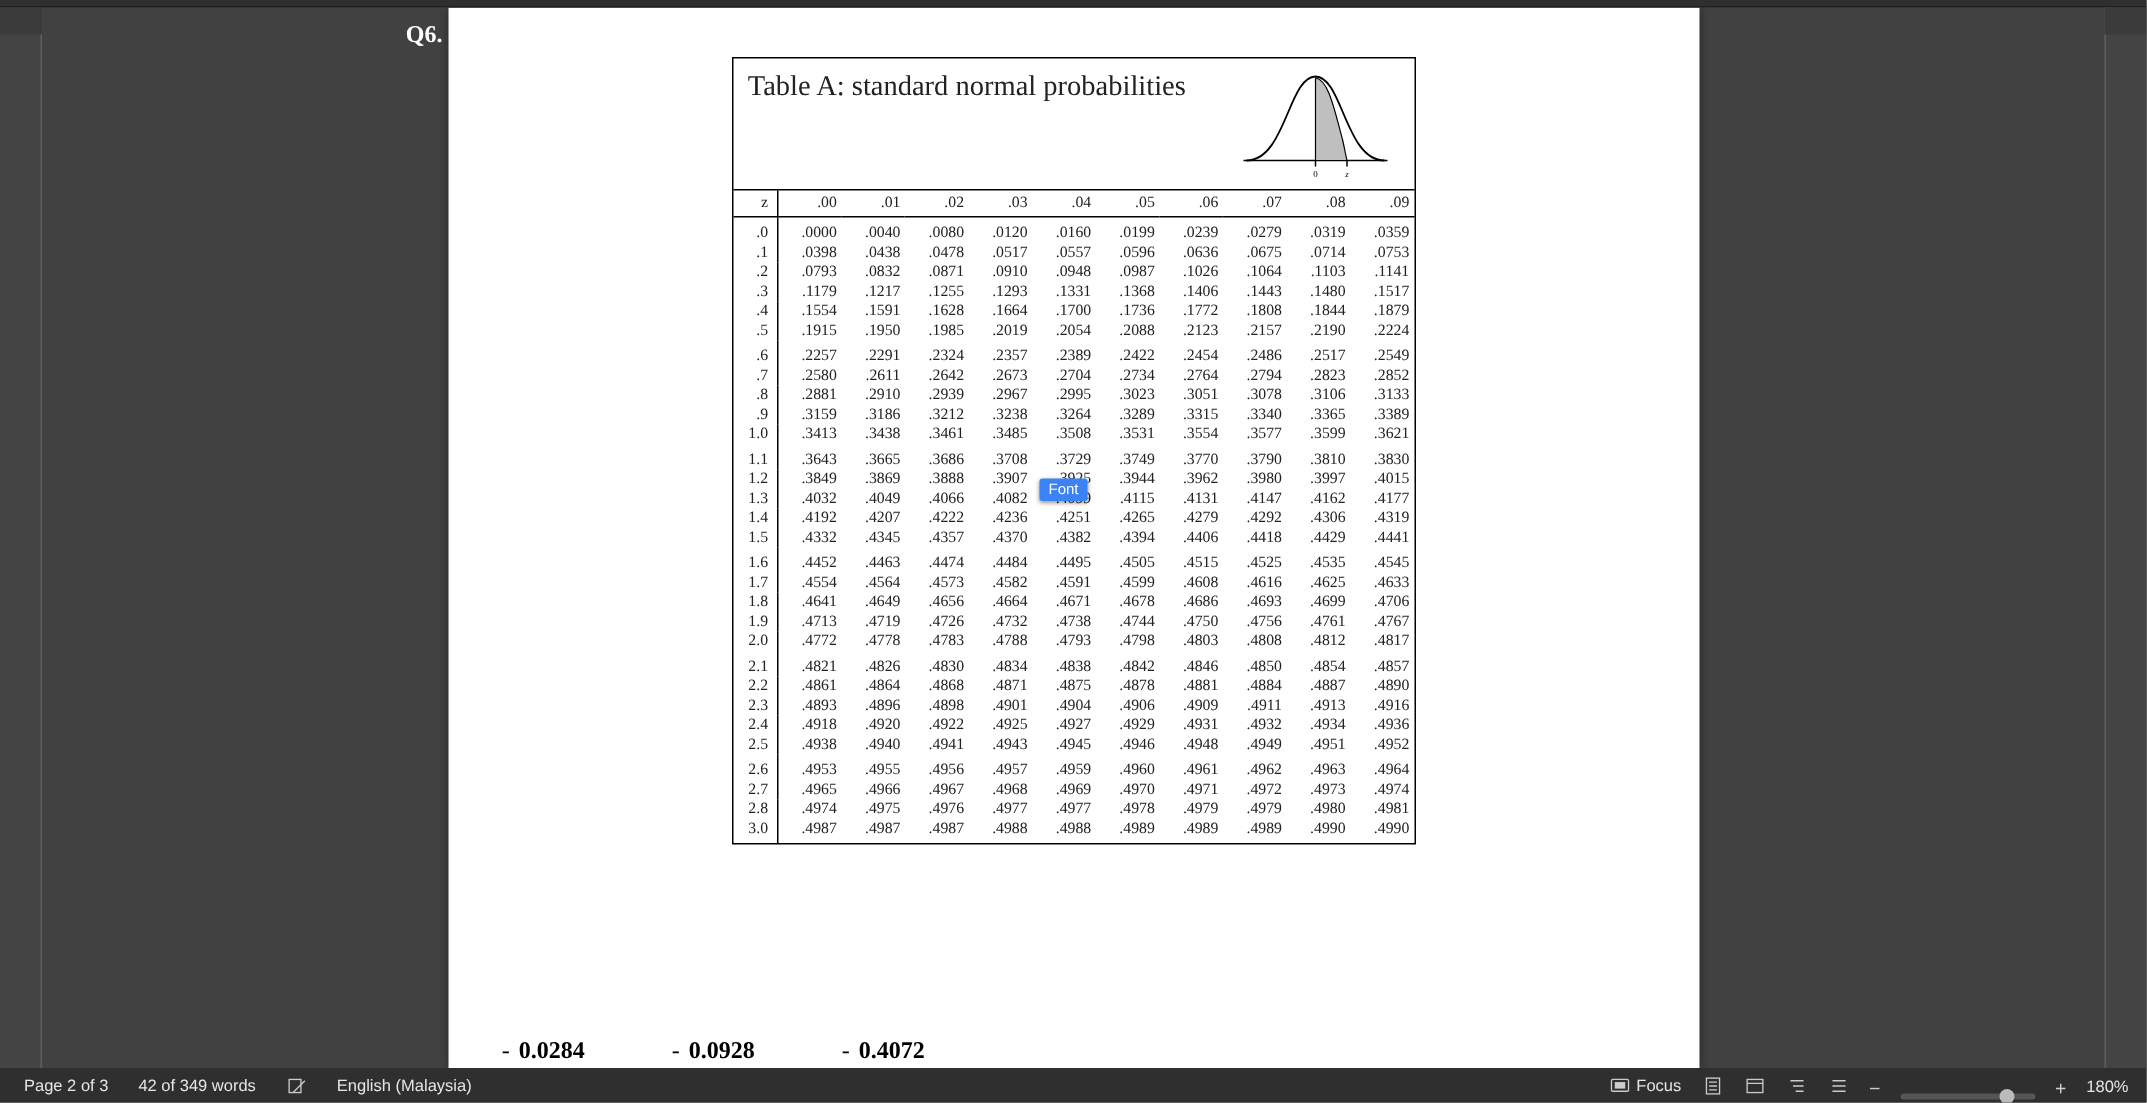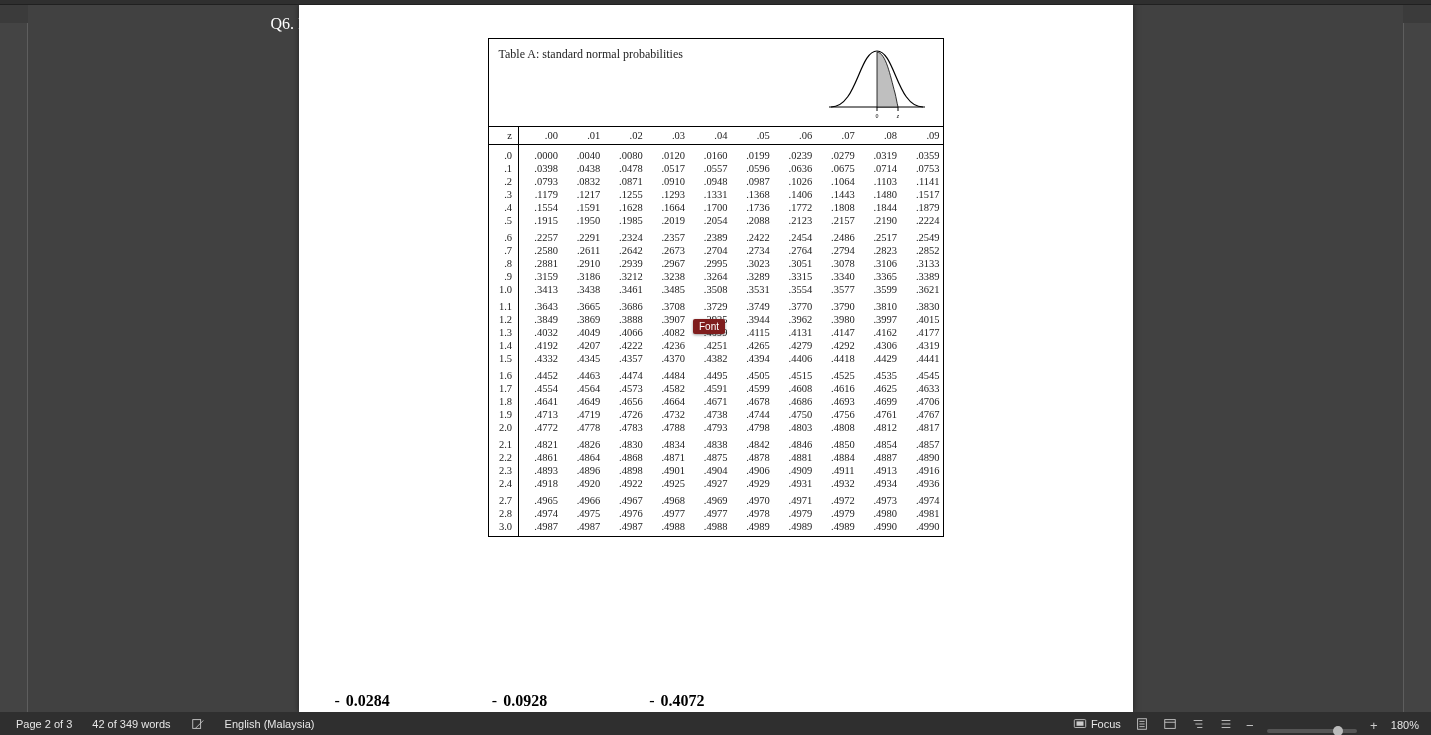"Q6." .qline b { font-weight: 400 -> 700 }
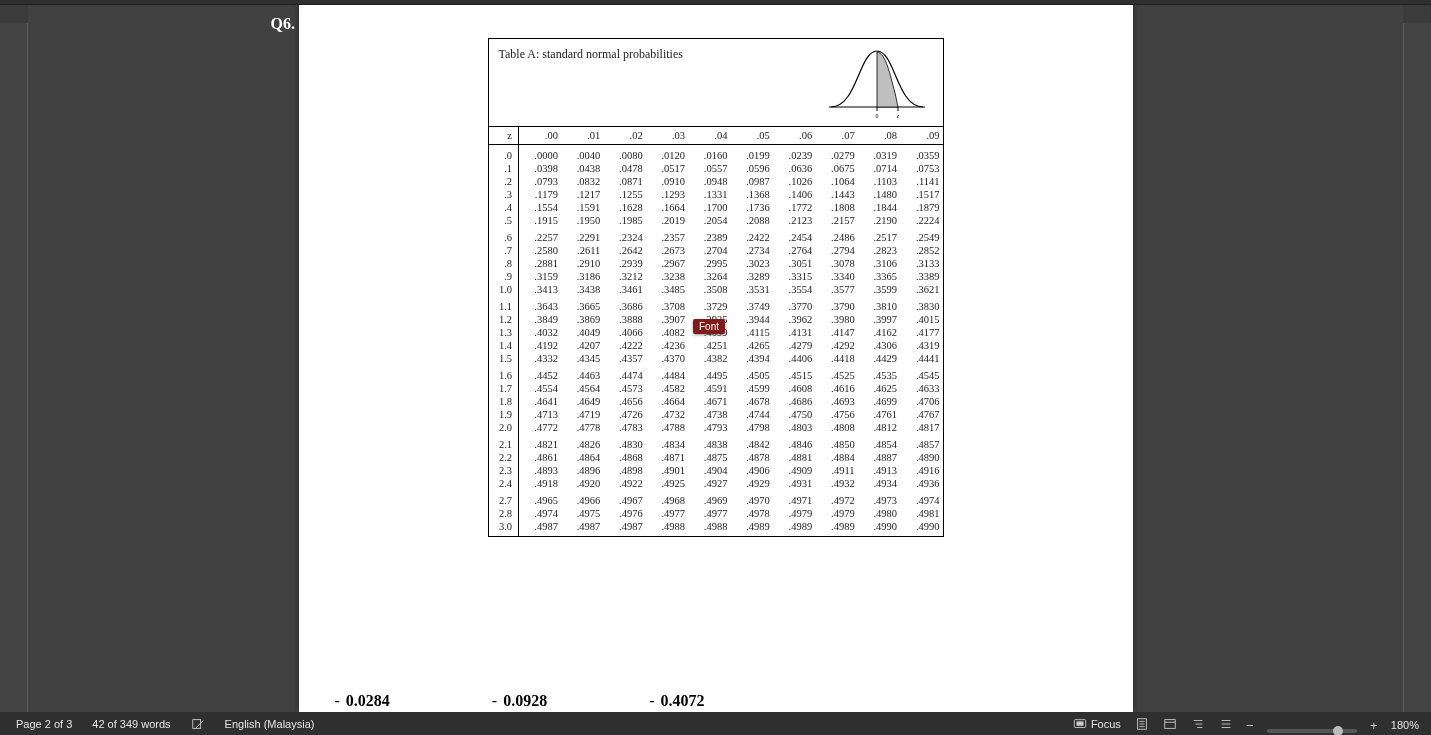"Table A: standard normal probabilities" .tbl-title { font-size: 12px -> 19px }
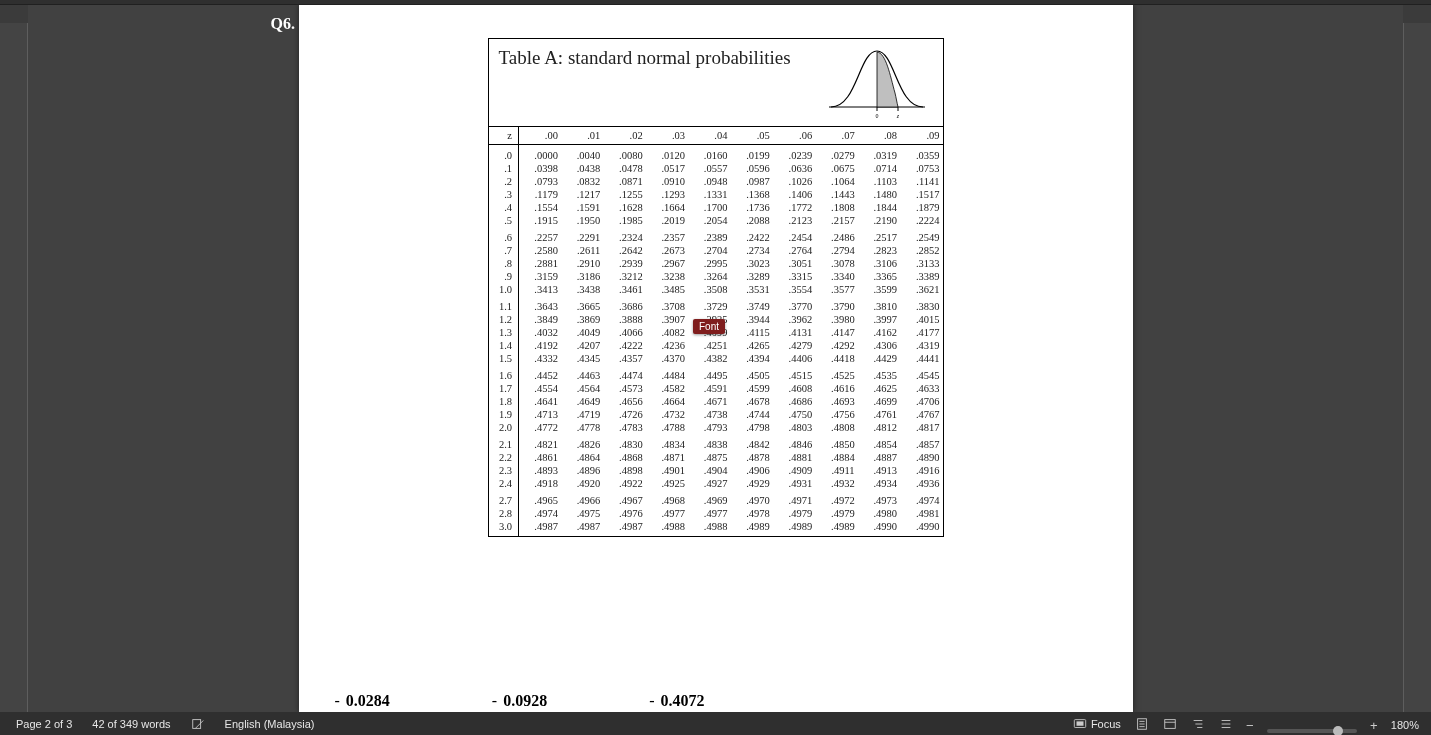"Font" .tooltip { background: #7f1d1d -> #3b82f6 }
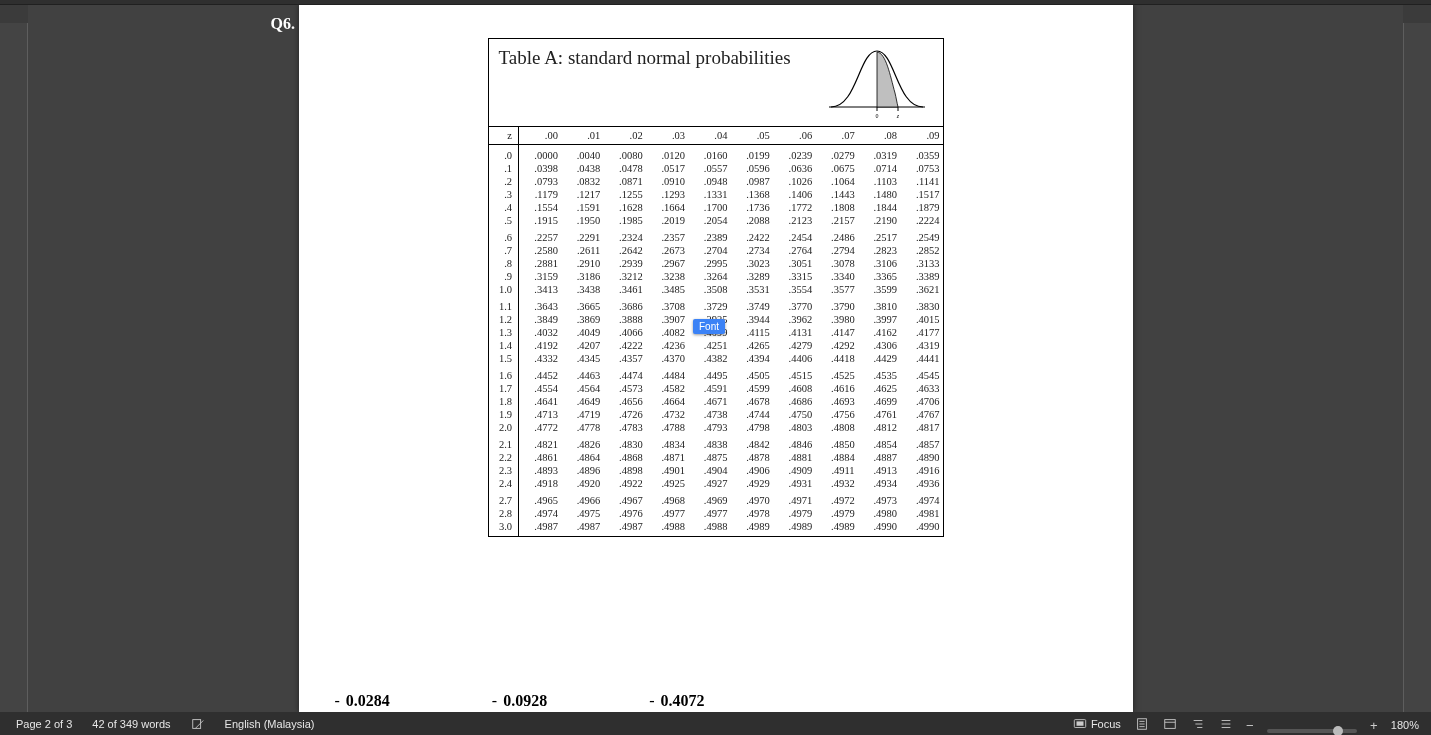"2.5" tr { html: none -> <tr> <td>2.5</td> <td>.4938</td> <td>.4940</td> <td>.4941</td> <td>.4943</td> <td>.4945</td> <td>.4946</td> <td>.4948</td> <td>.4949</td> <td>.4951</td> <td>.4952</td> </tr> }
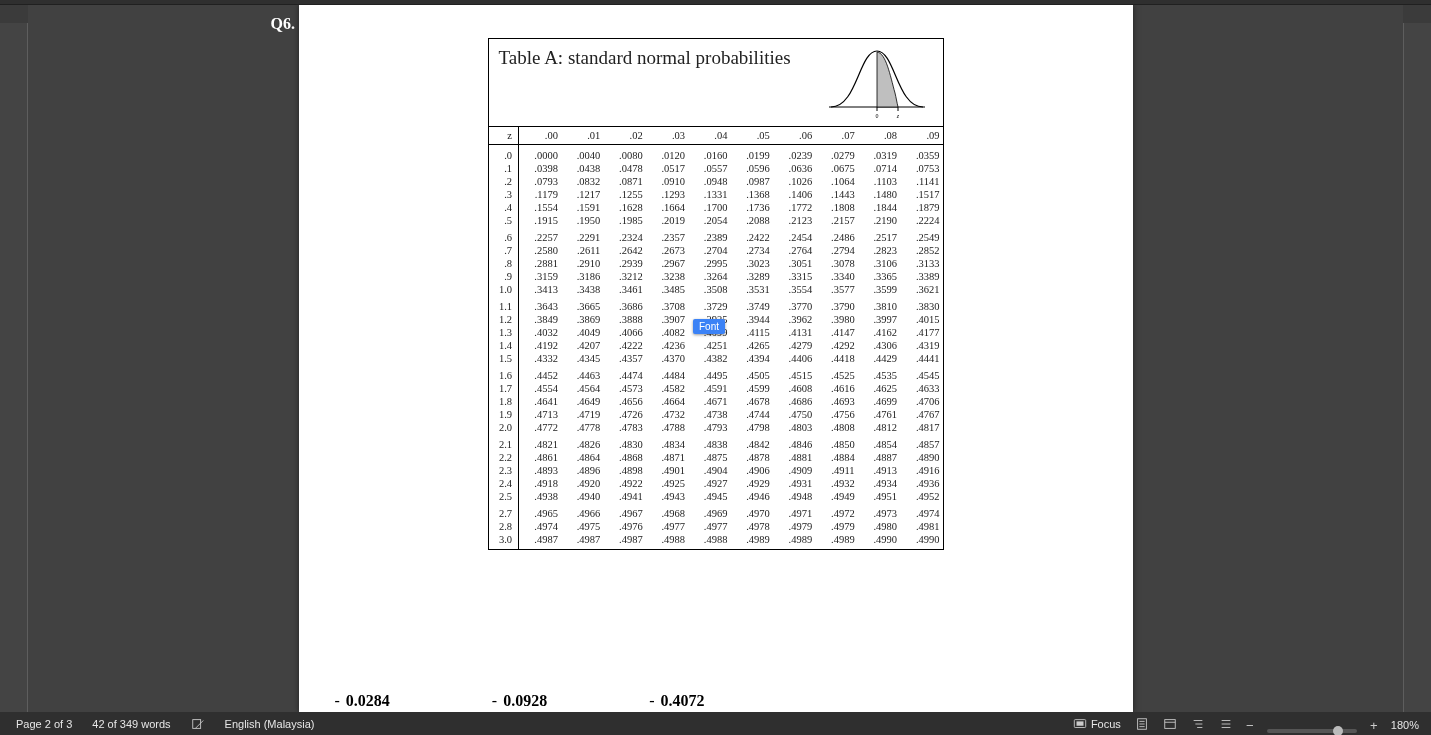"2.6" tr { html: none -> <tr> <td>2.6</td> <td>.4953</td> <td>.4955</td> <td>.4956</td> <td>.4957</td> <td>.4959</td> <td>.4960</td> <td>.4961</td> <td>.4962</td> <td>.4963</td> <td>.4964</td> </tr> }
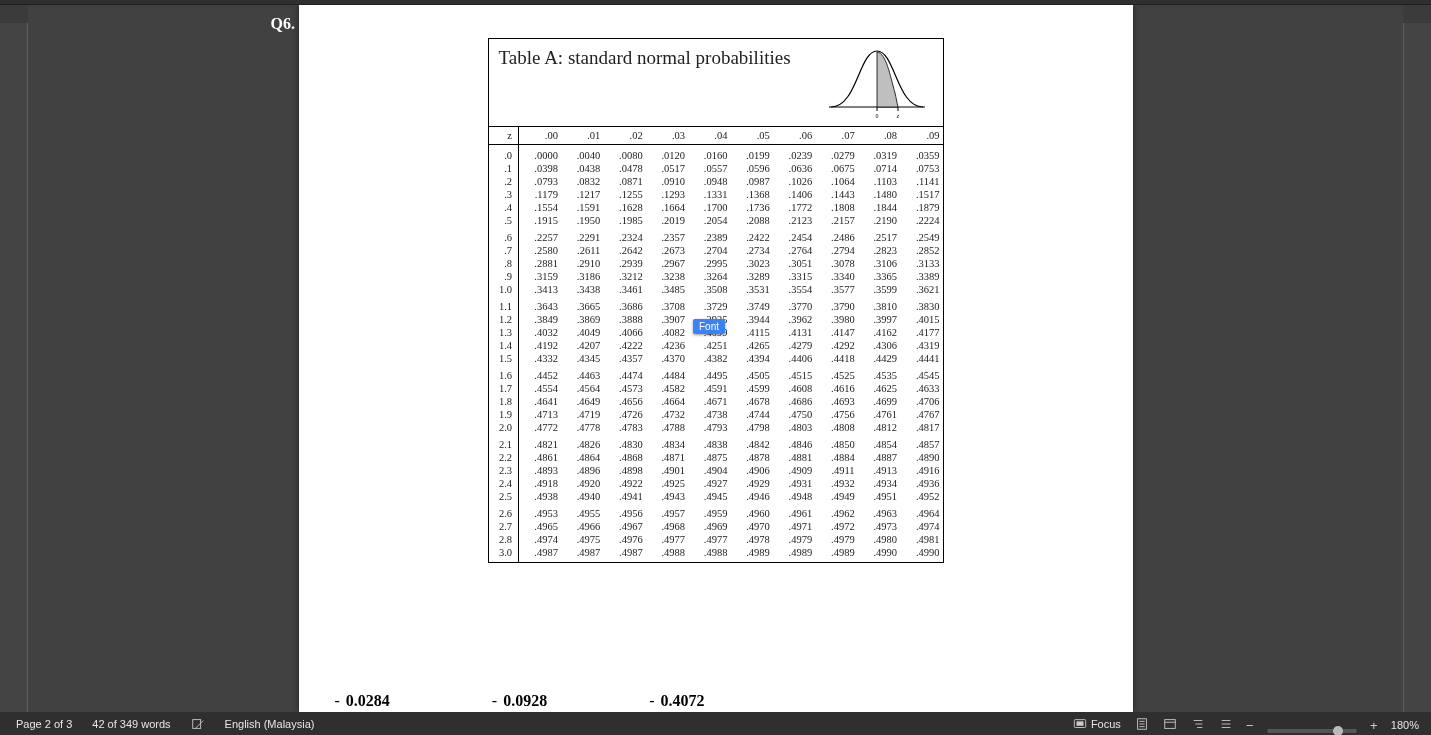"- 0.0284" .answers { gap: 102px -> 58px }
